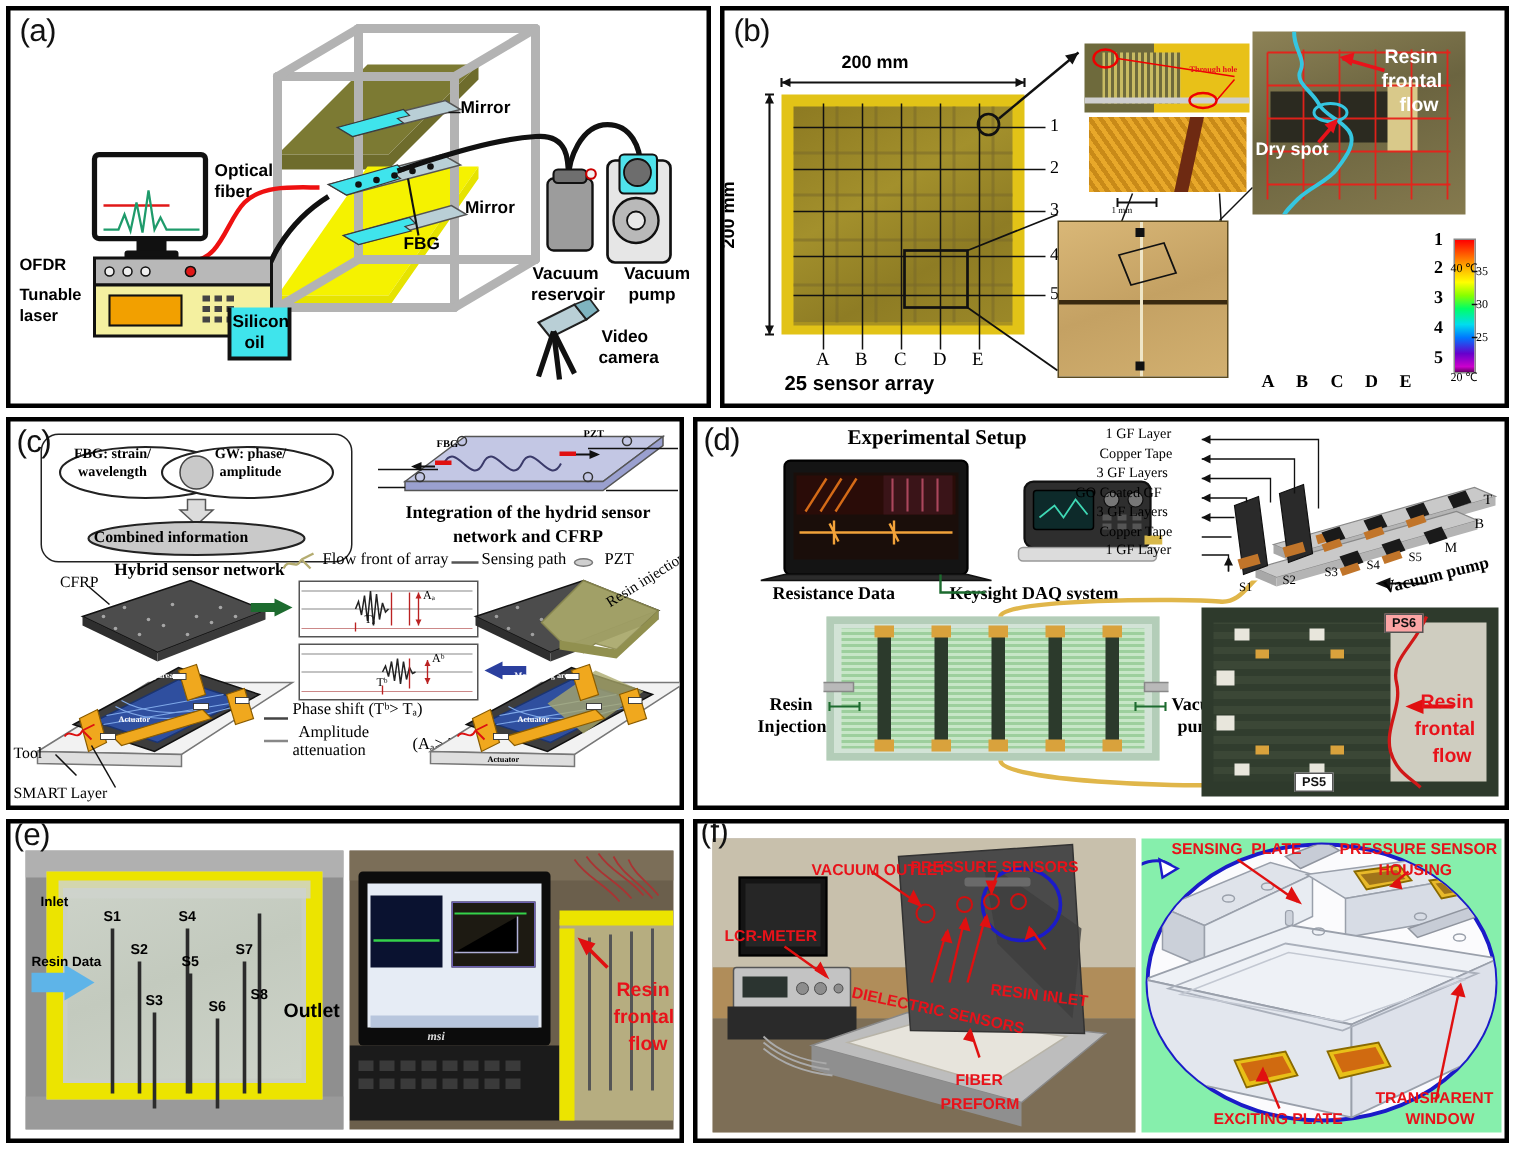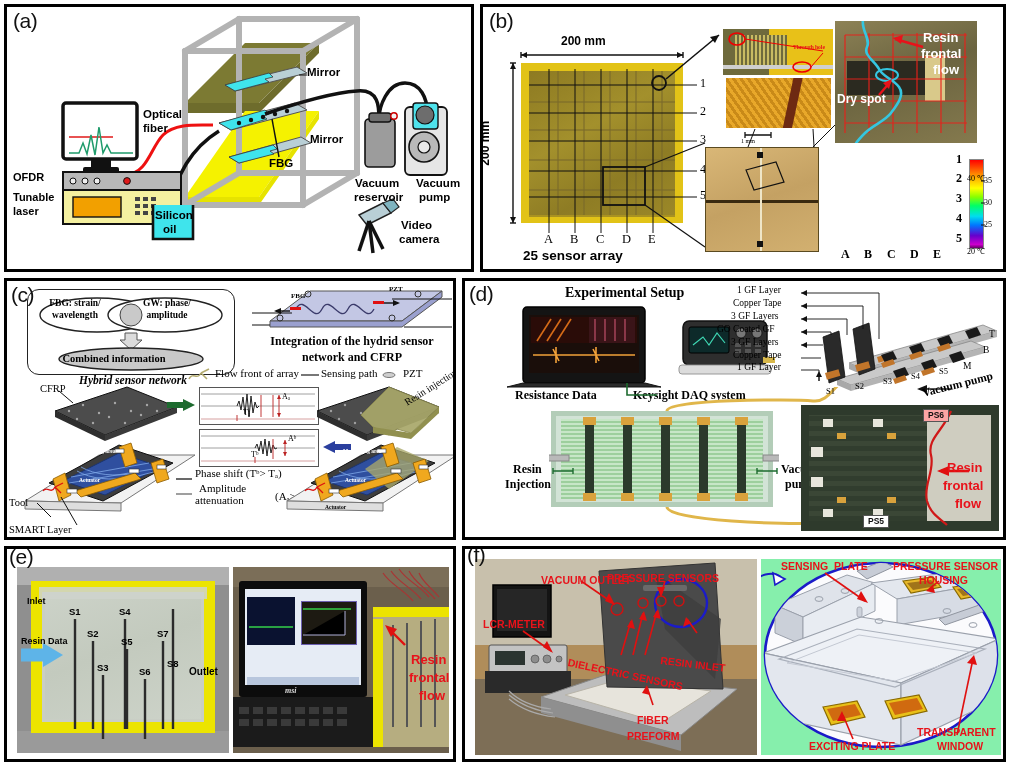"Hybrid sensor network" div.t { font-style: italic -> none }
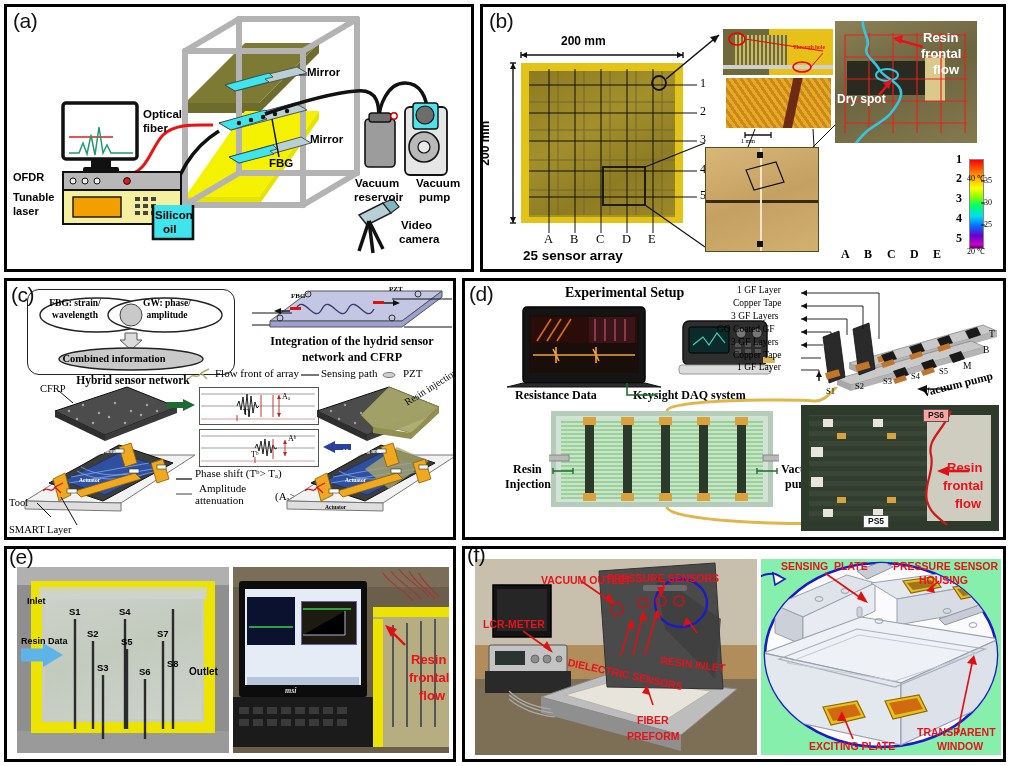"Outlet" div.t { font-size: 10px -> 13px }
